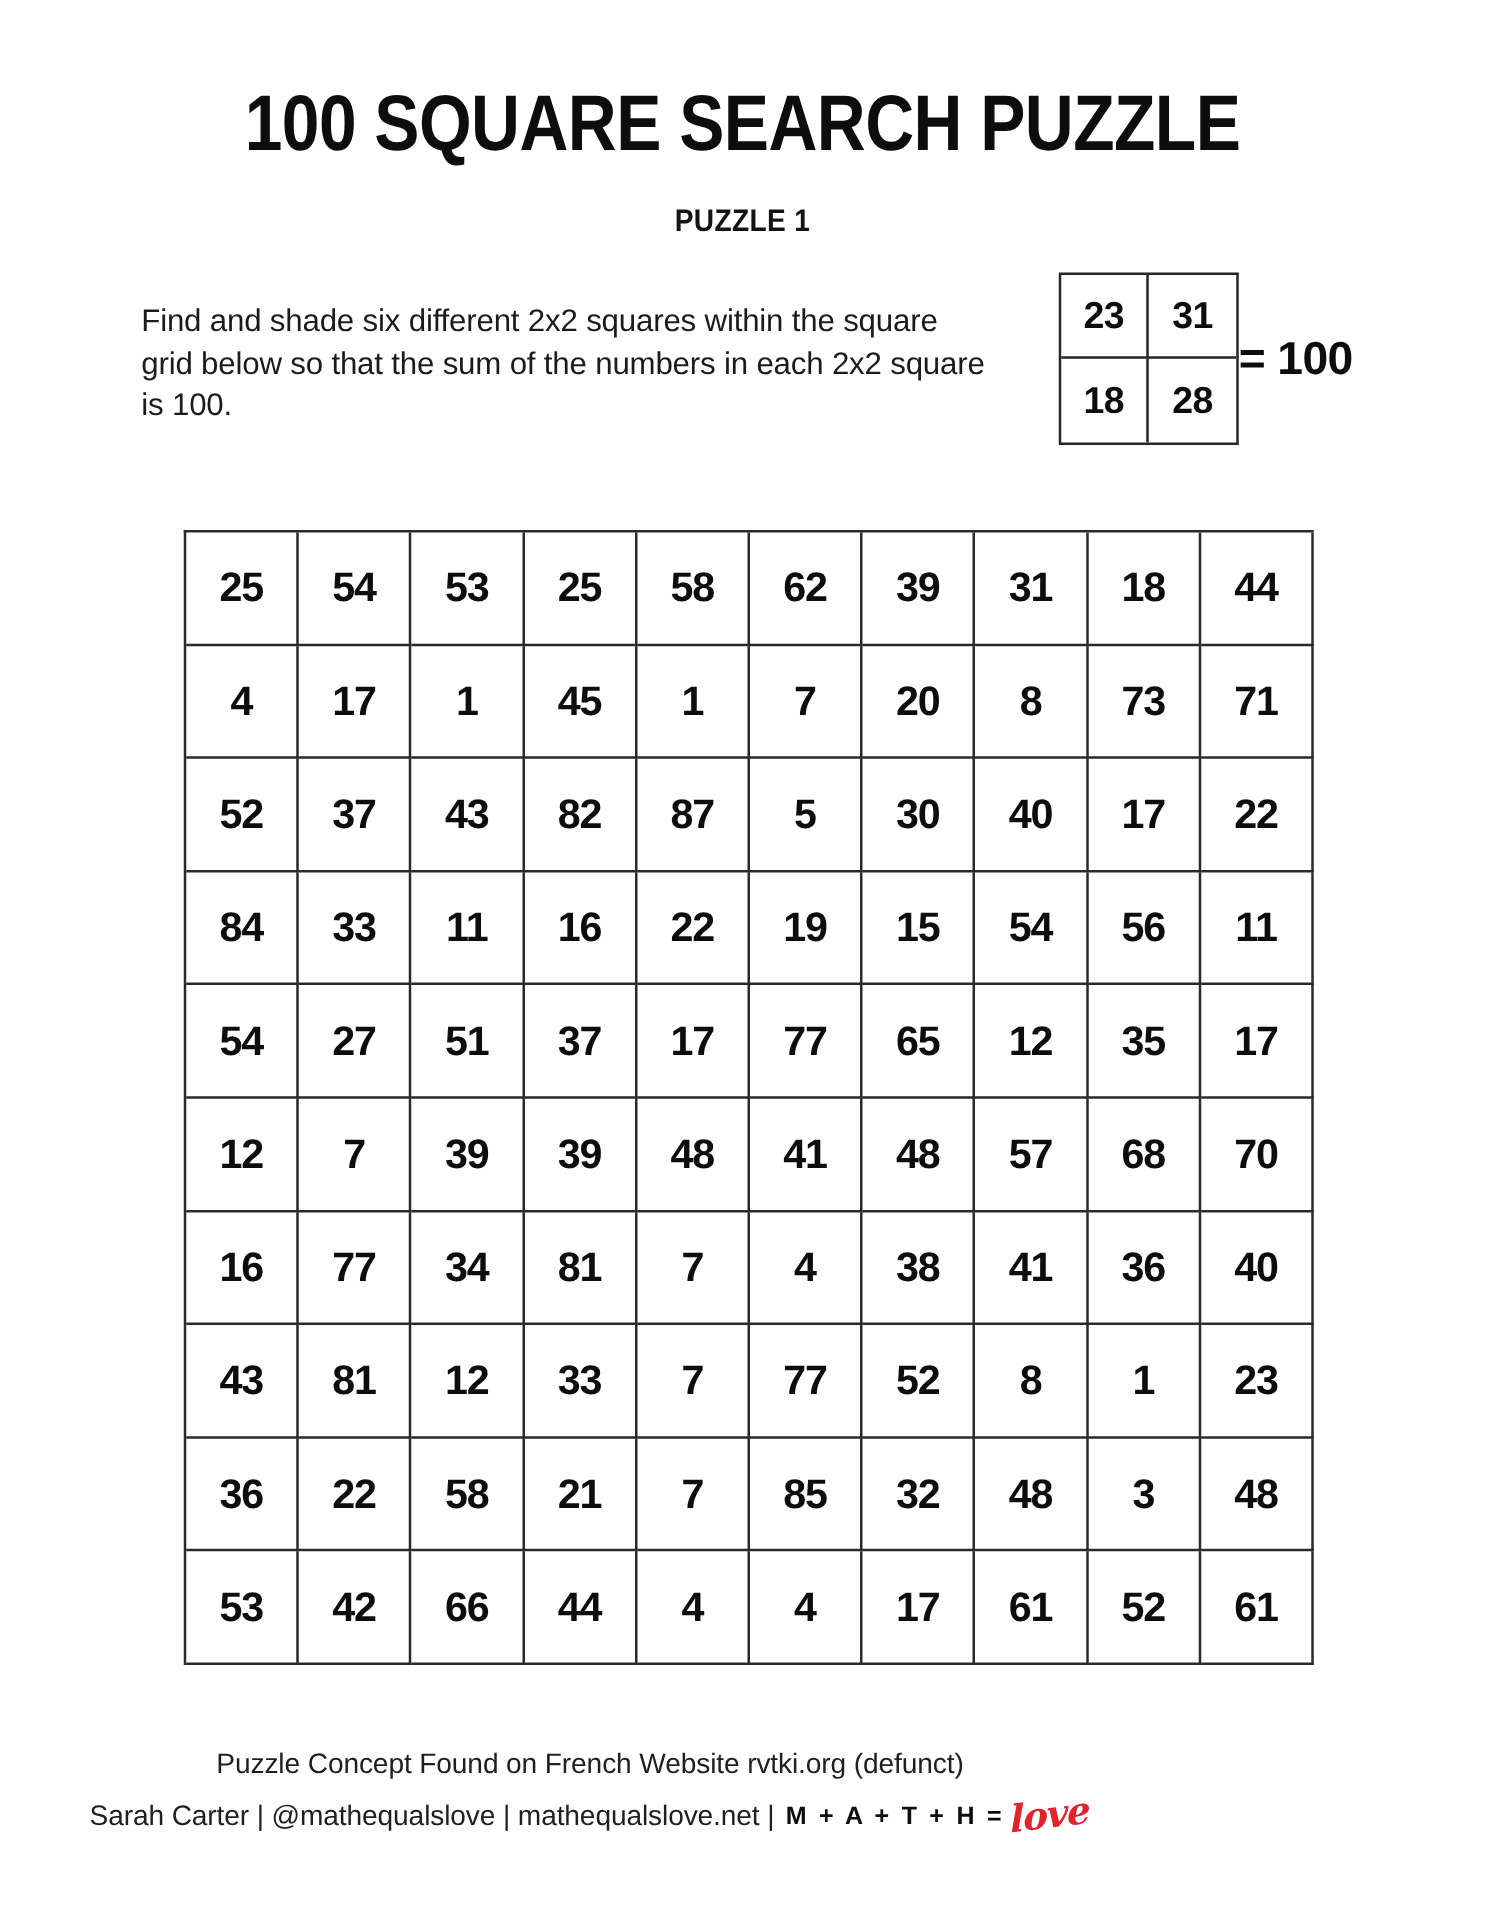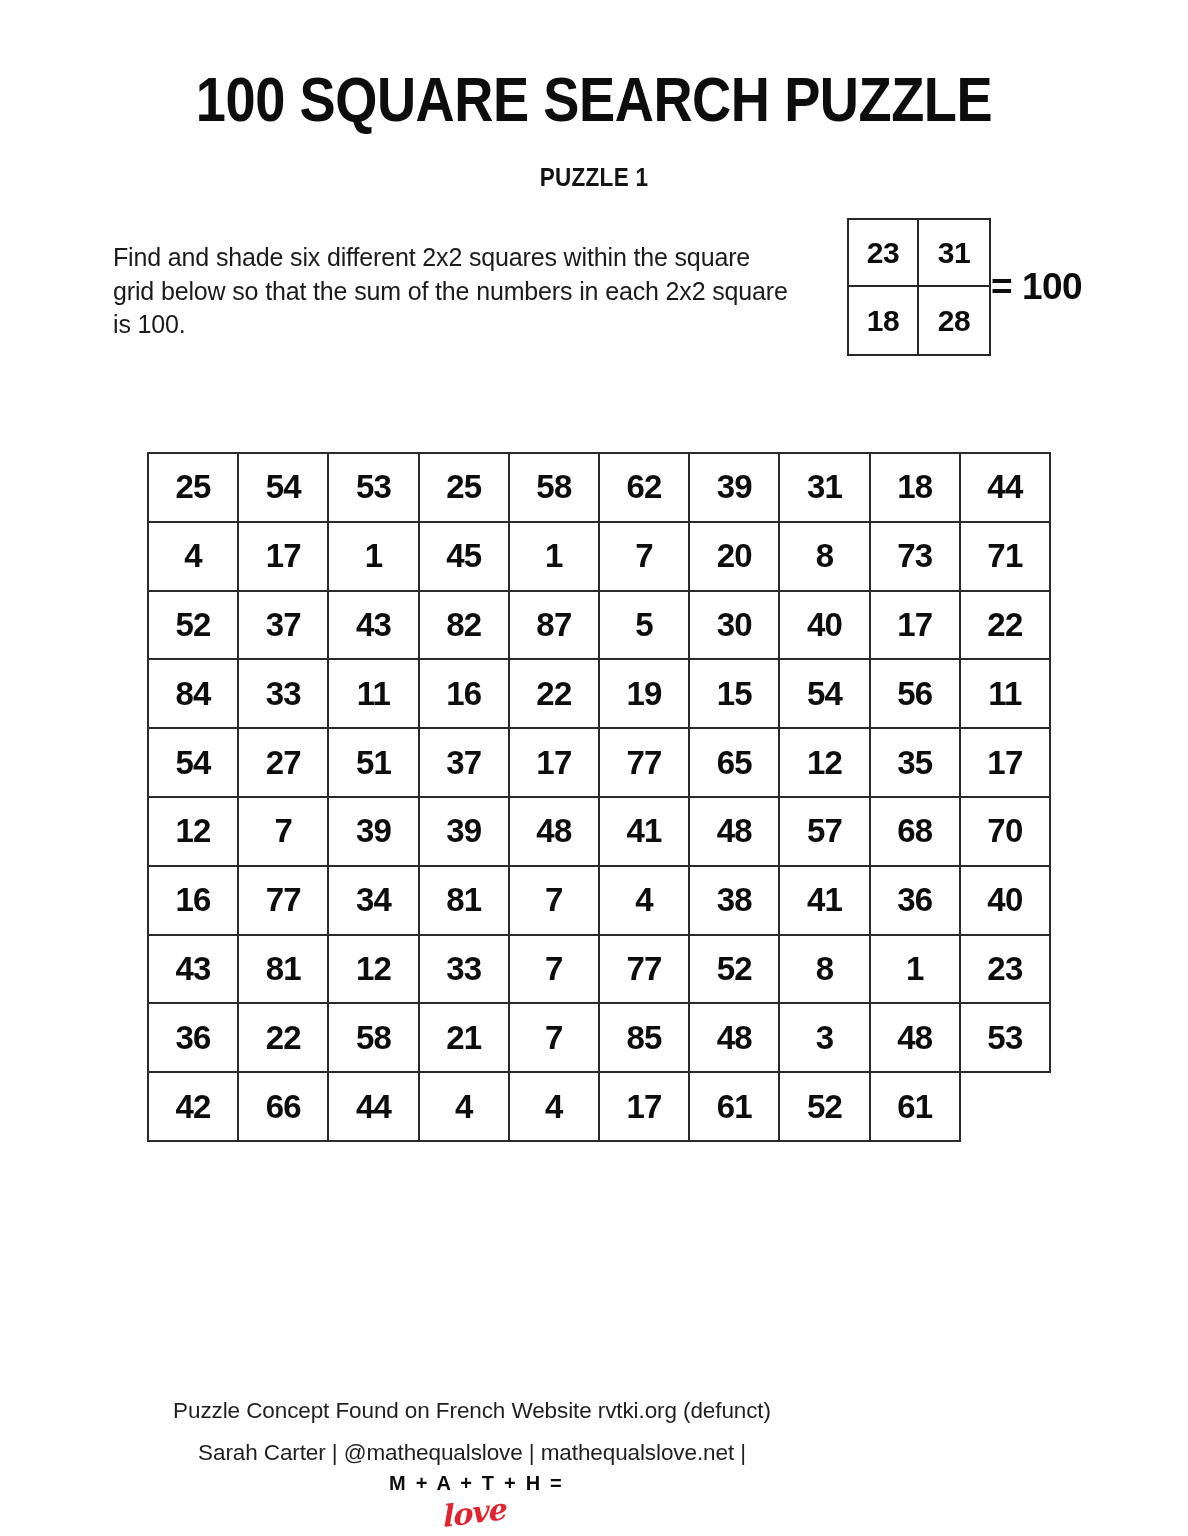"25" .puzzle-grid { height: 690px -> 908px; margin-top: 28px -> none }
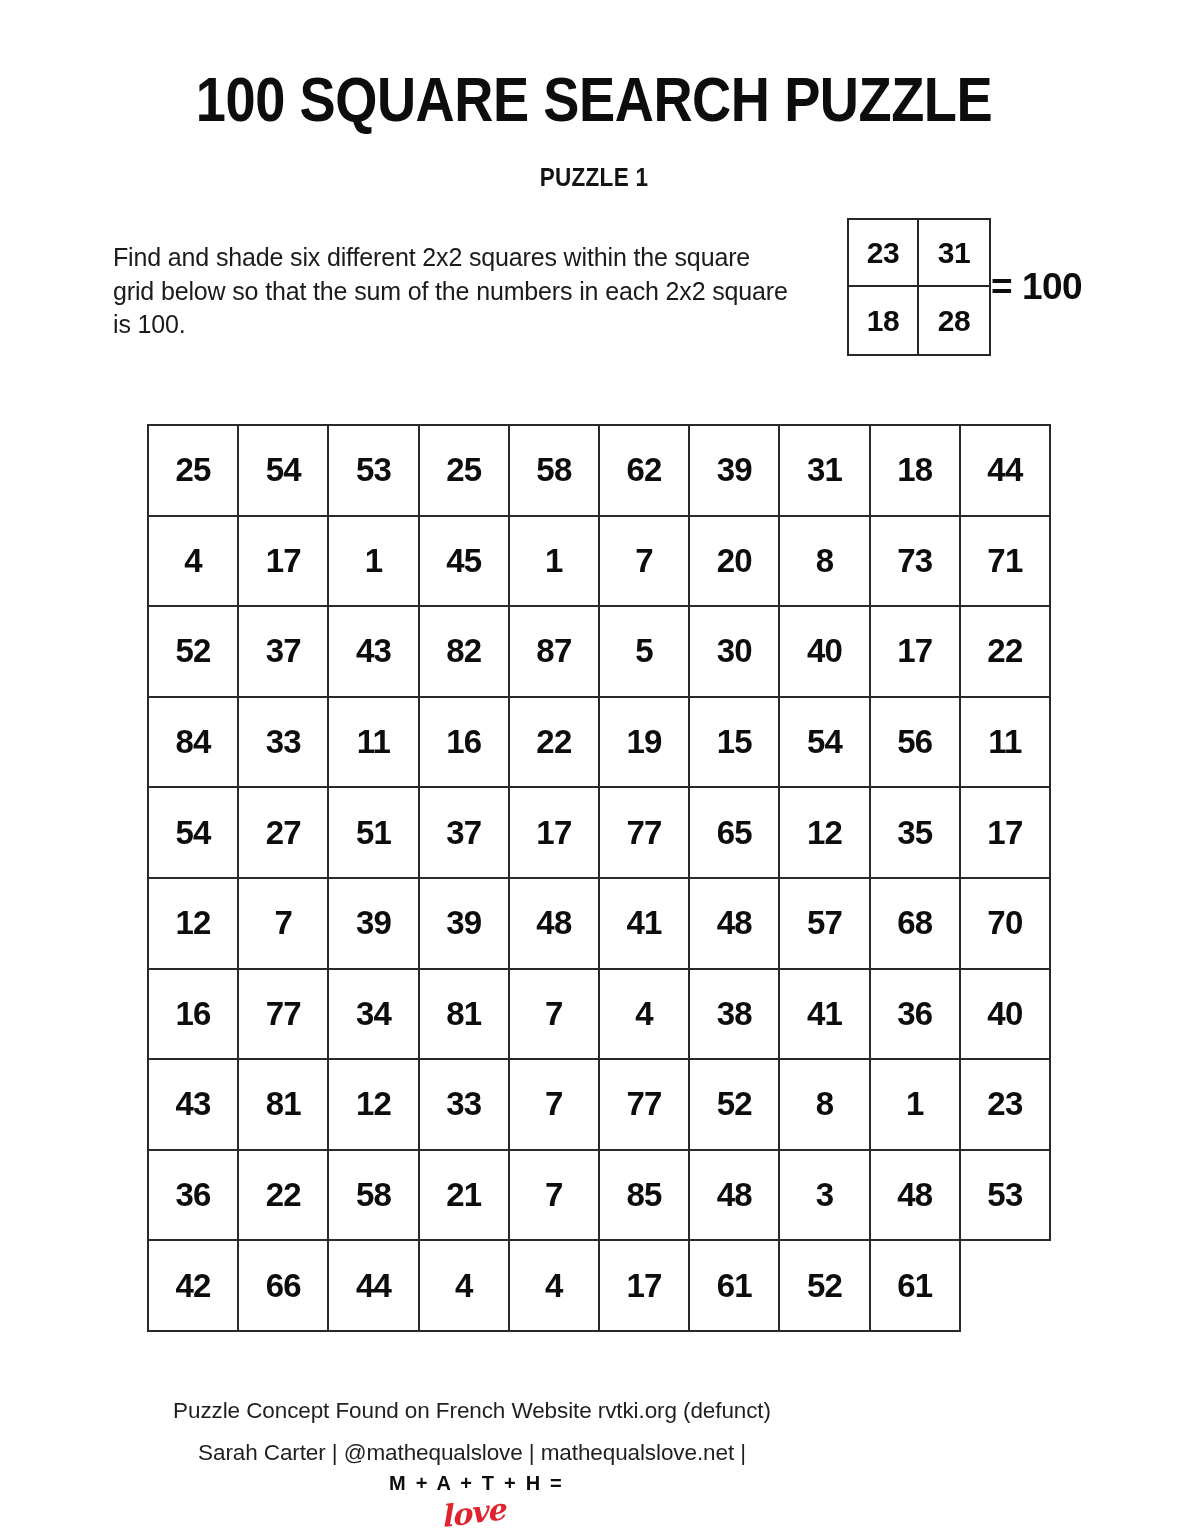"32" div.grid-cell { html: none -> <div>32</div> }
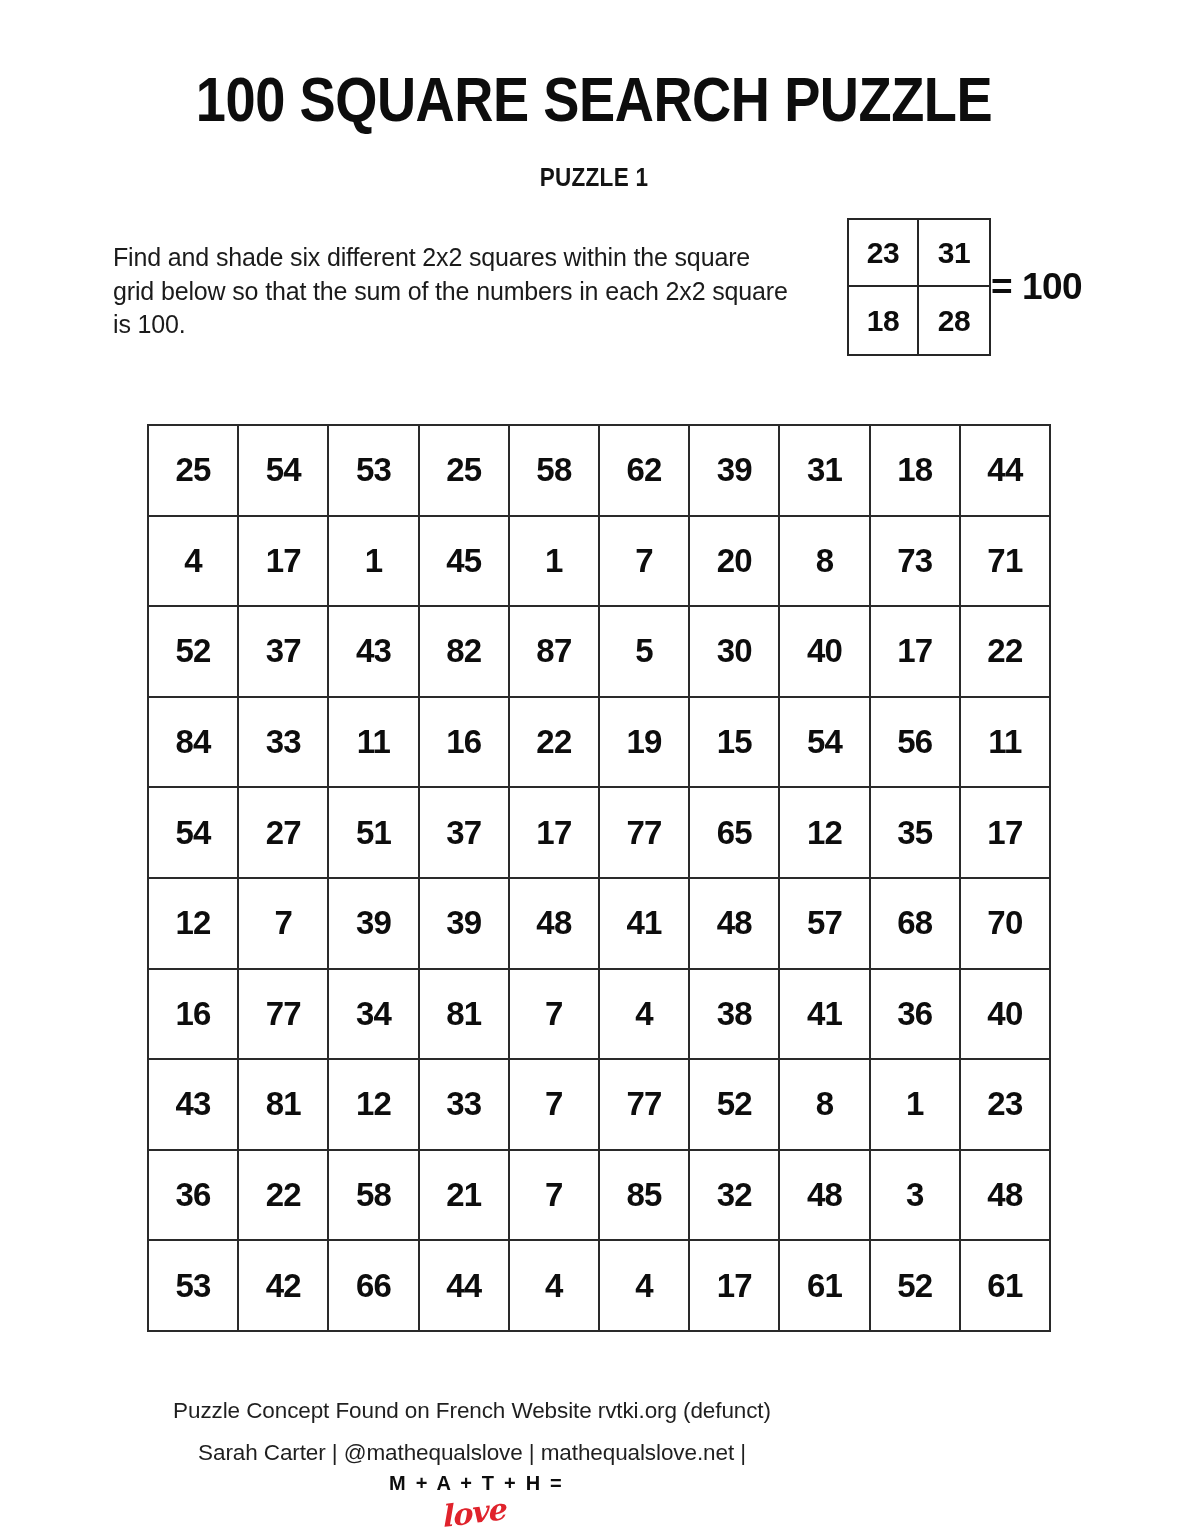"Sarah Carter | @mathequalslove |" .footer-line2 { flex-direction: column -> none }
